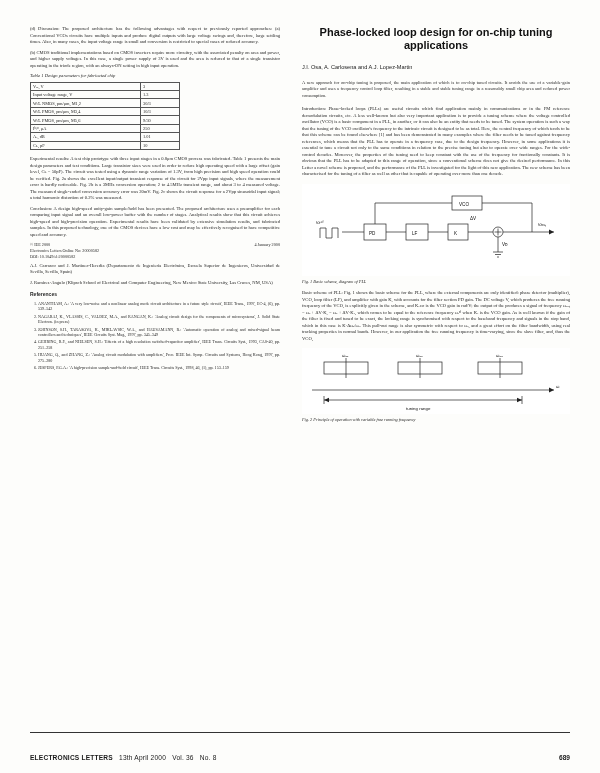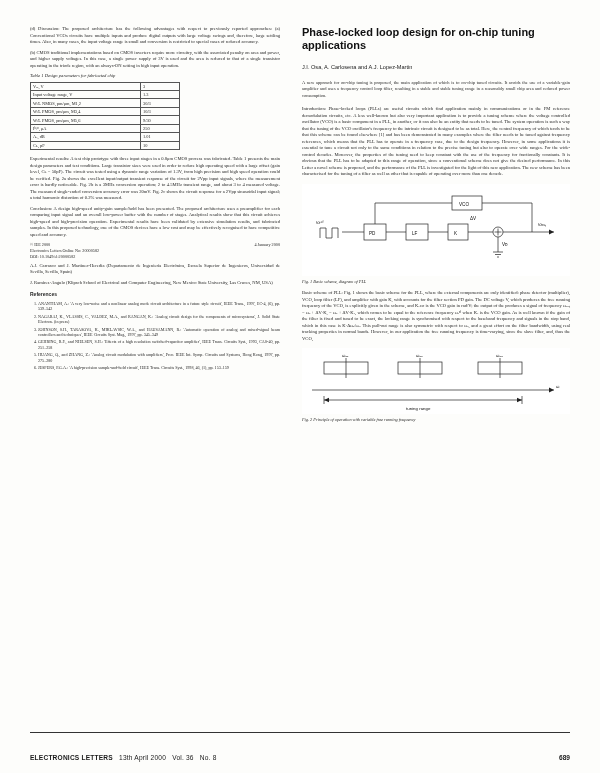"Phase-locked loop design for on-chip" h1.title { text-align: left -> center }
